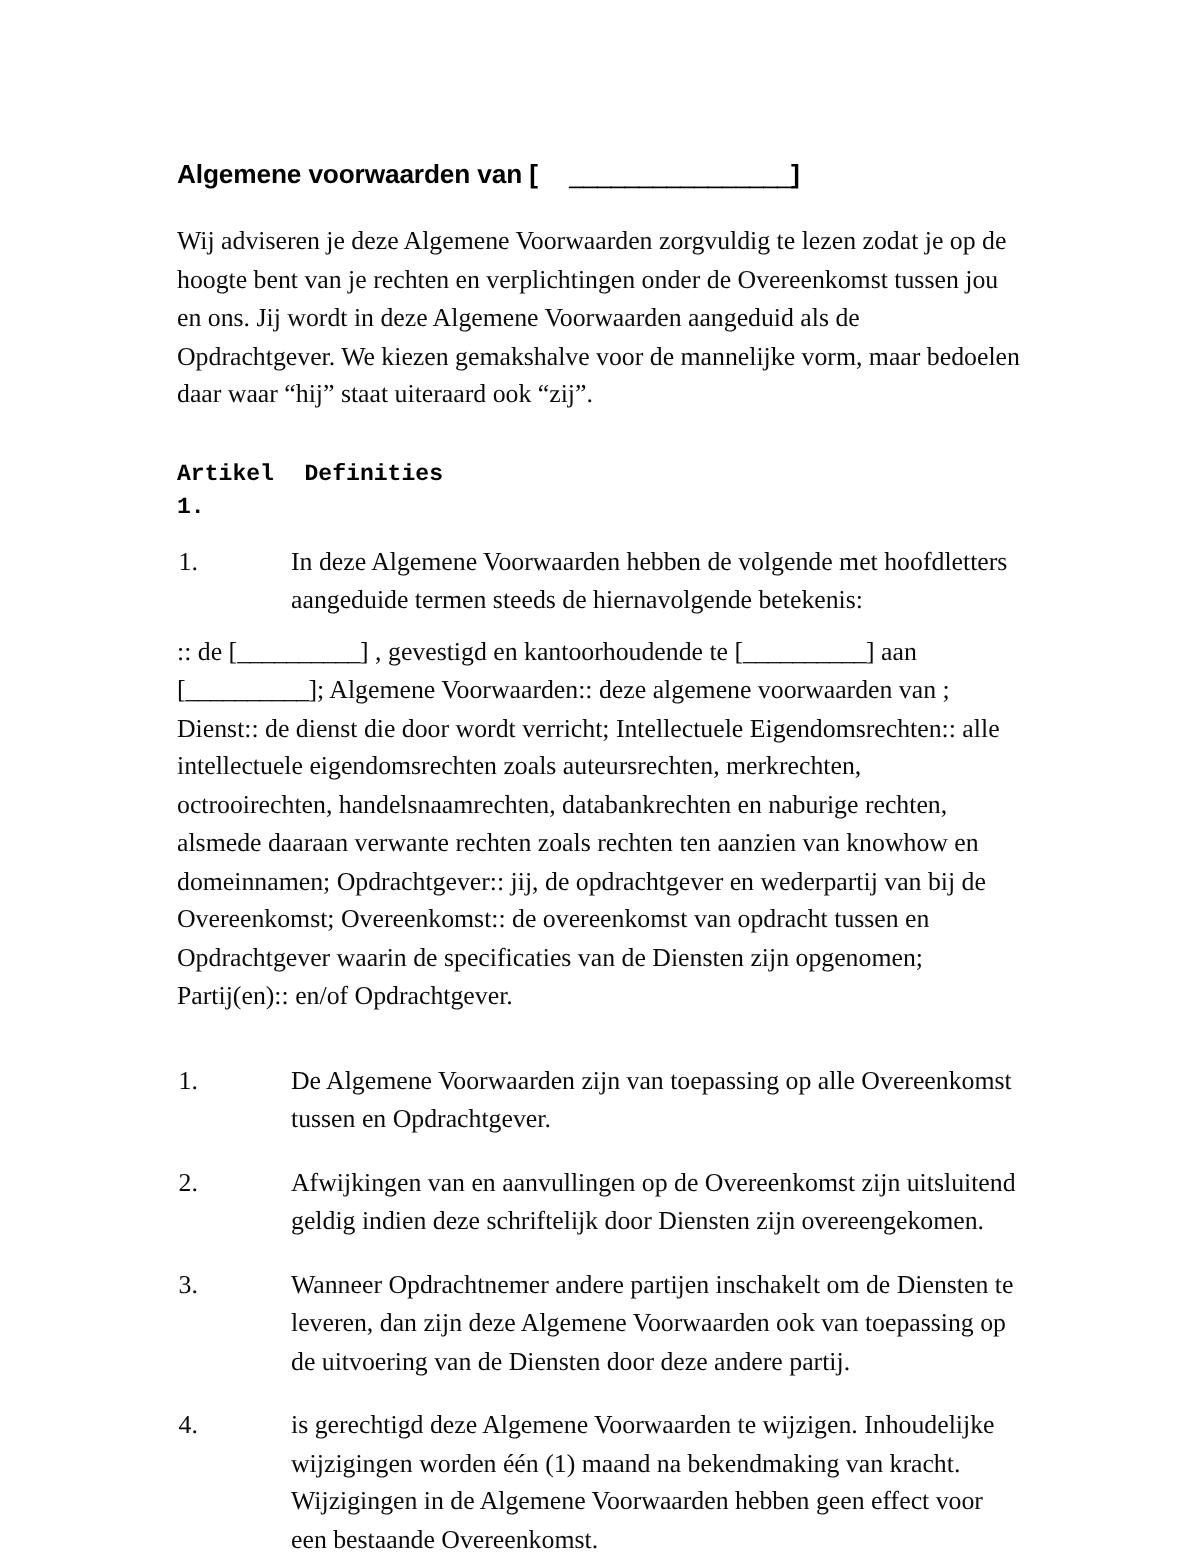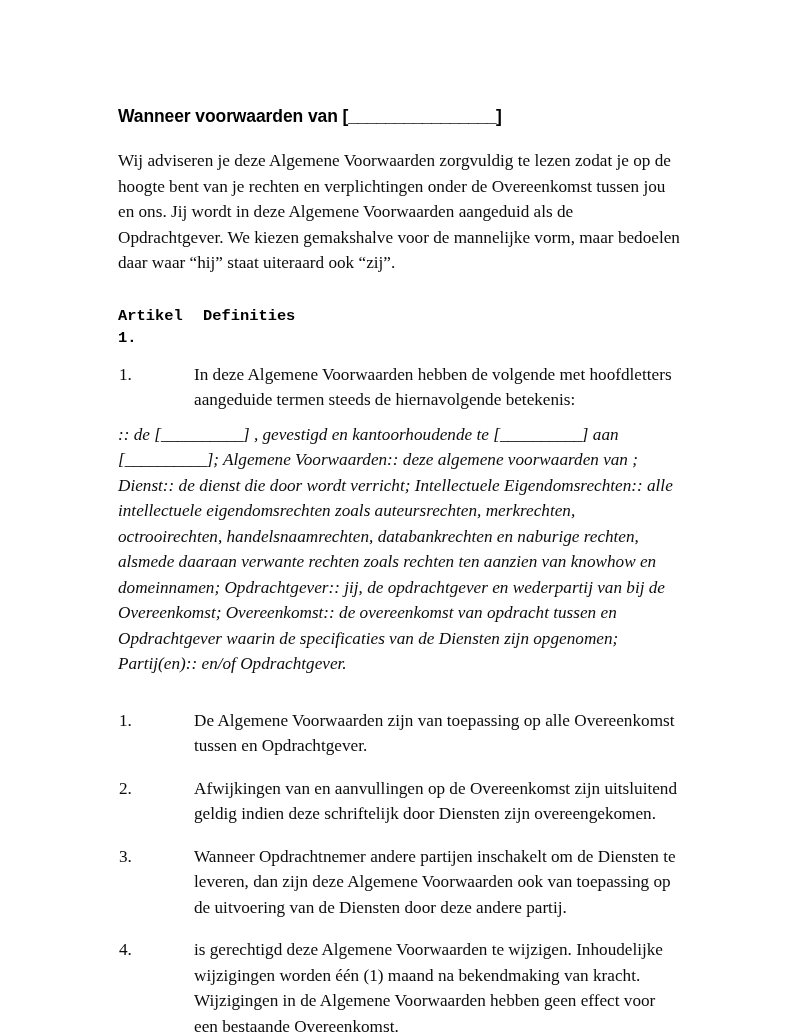"Wanneer voorwaarden van [" span { text: Wanneer -> Algemene }
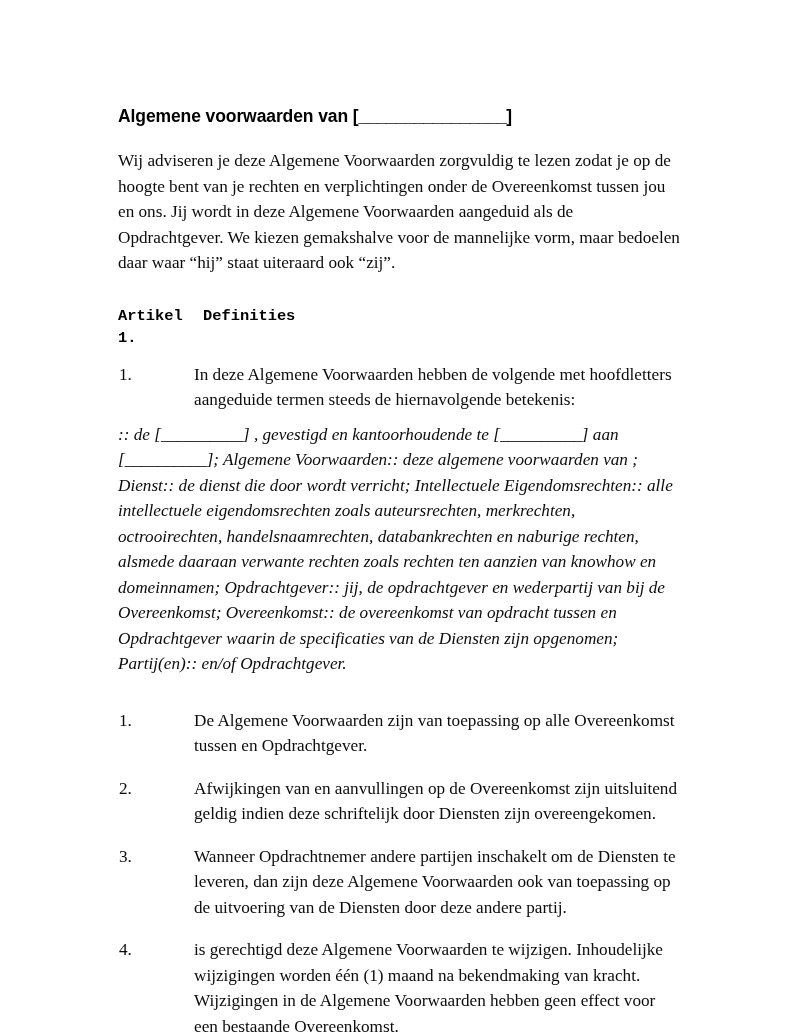"________________" .doc-title .blank { font-weight: bold -> normal; margin-left: none -> 21px }
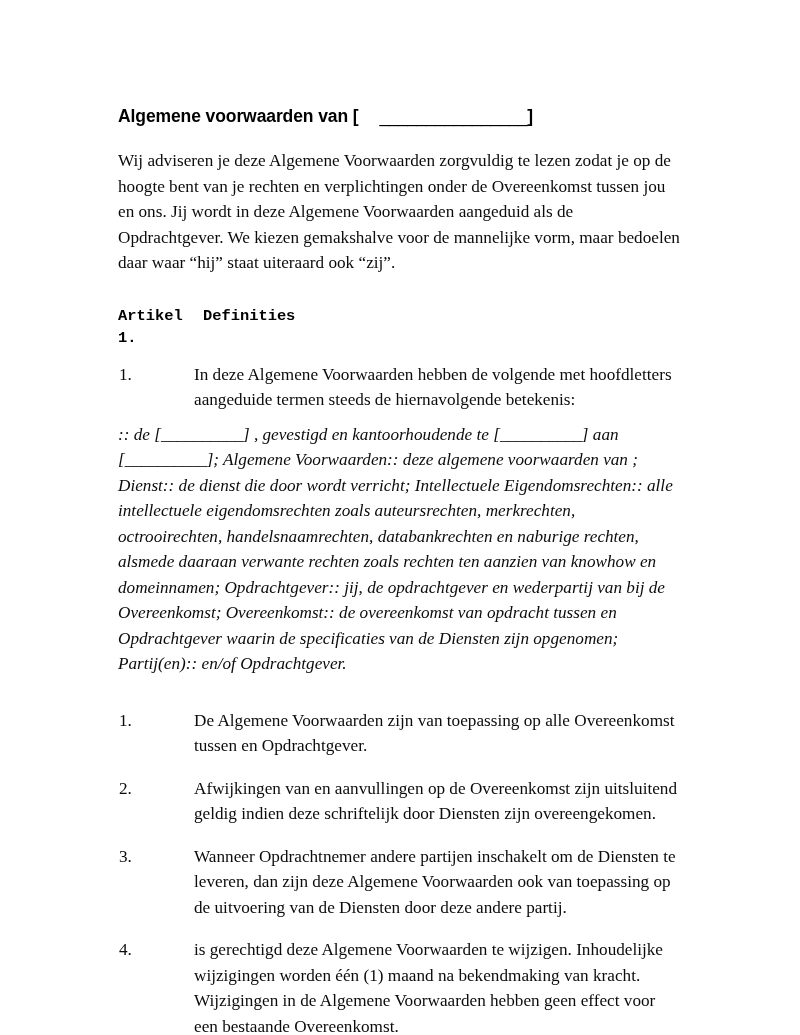":: de [__________] , gevestigd" .definitions { font-style: italic -> none }
